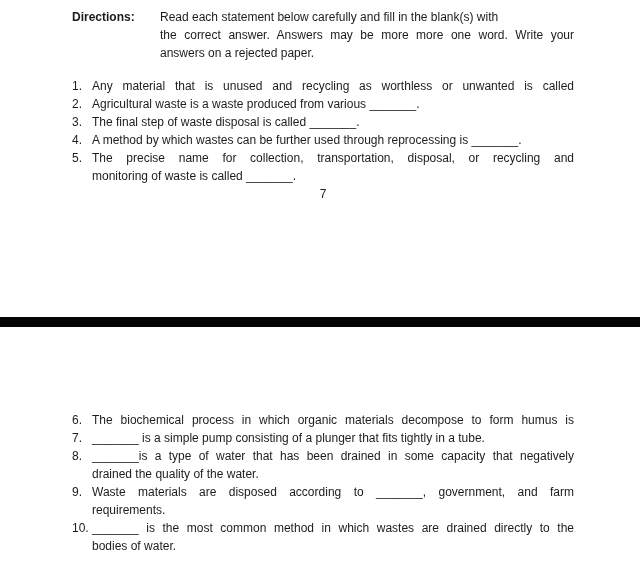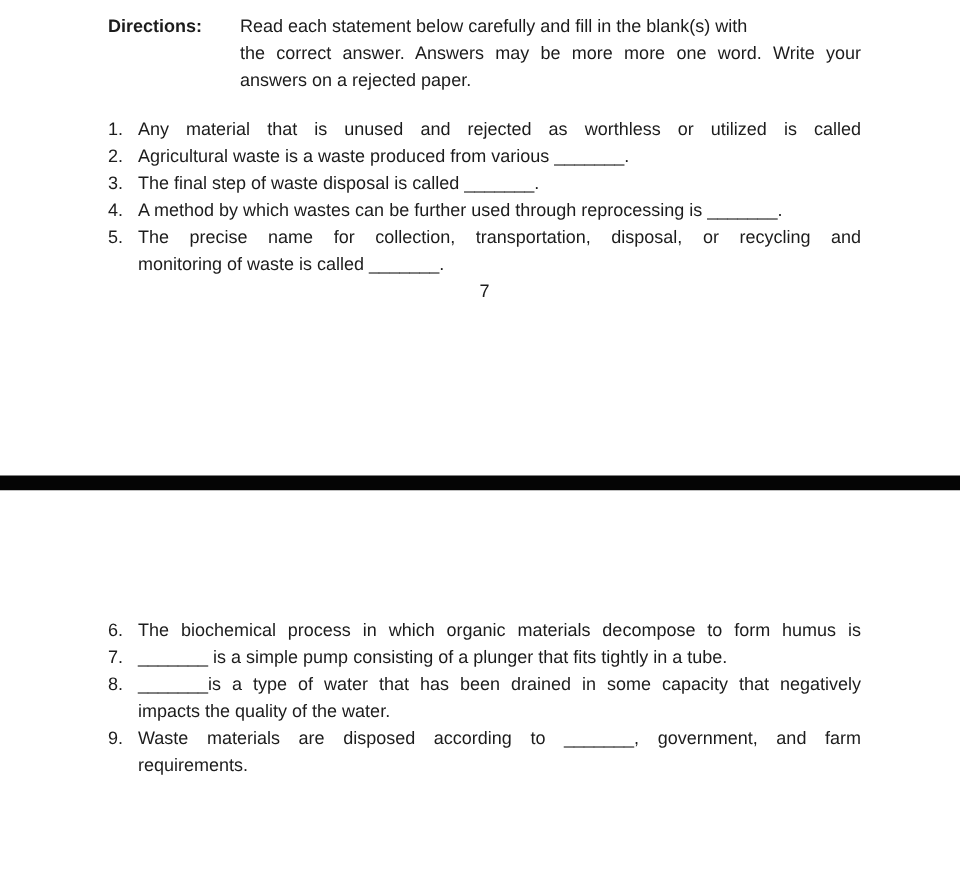"Any material that is unused" div.line { text: rejected as worthless or utilized -> recycling as worthless or unwanted }
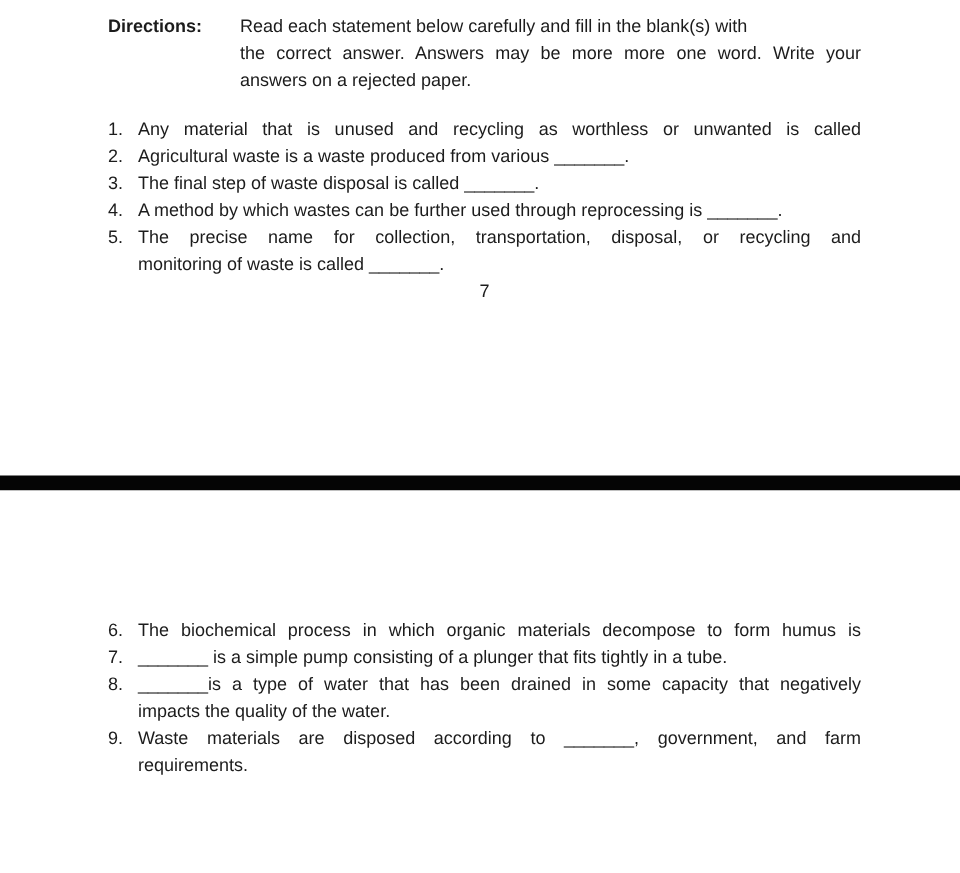"impacts the quality of the" div.line { text: impacts -> drained }
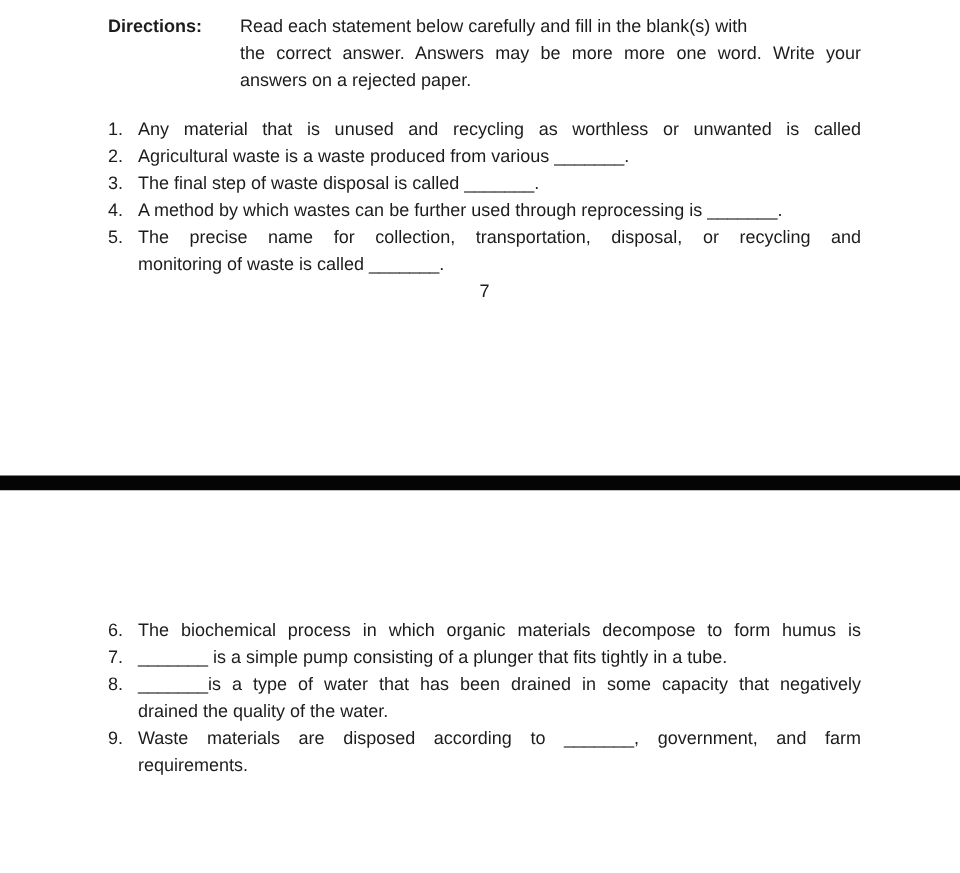"10." div.q-item { html: none -> <div> <div>10.</div> <div> <div>_______ is the most common method in which wastes are drained directly to the</div> <div>bodies of water.</div> </div> </div> }
